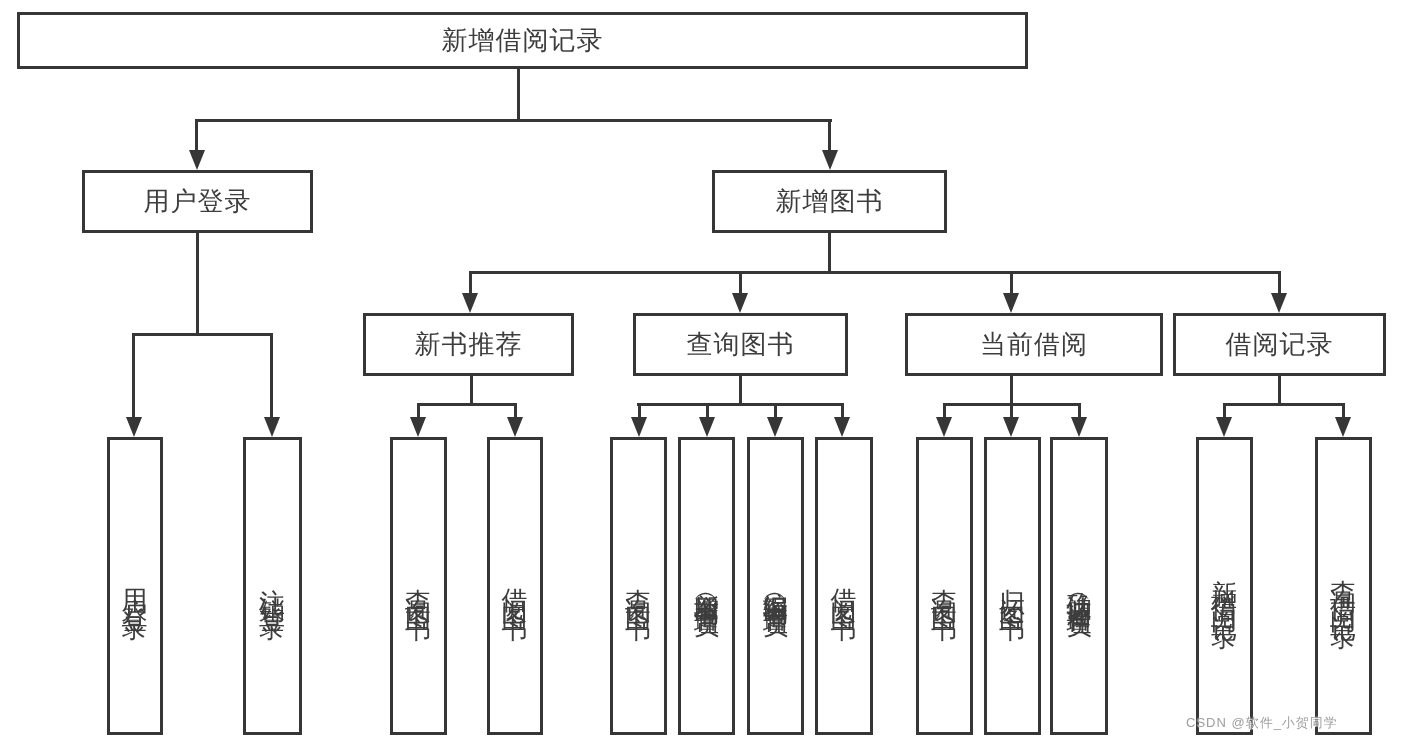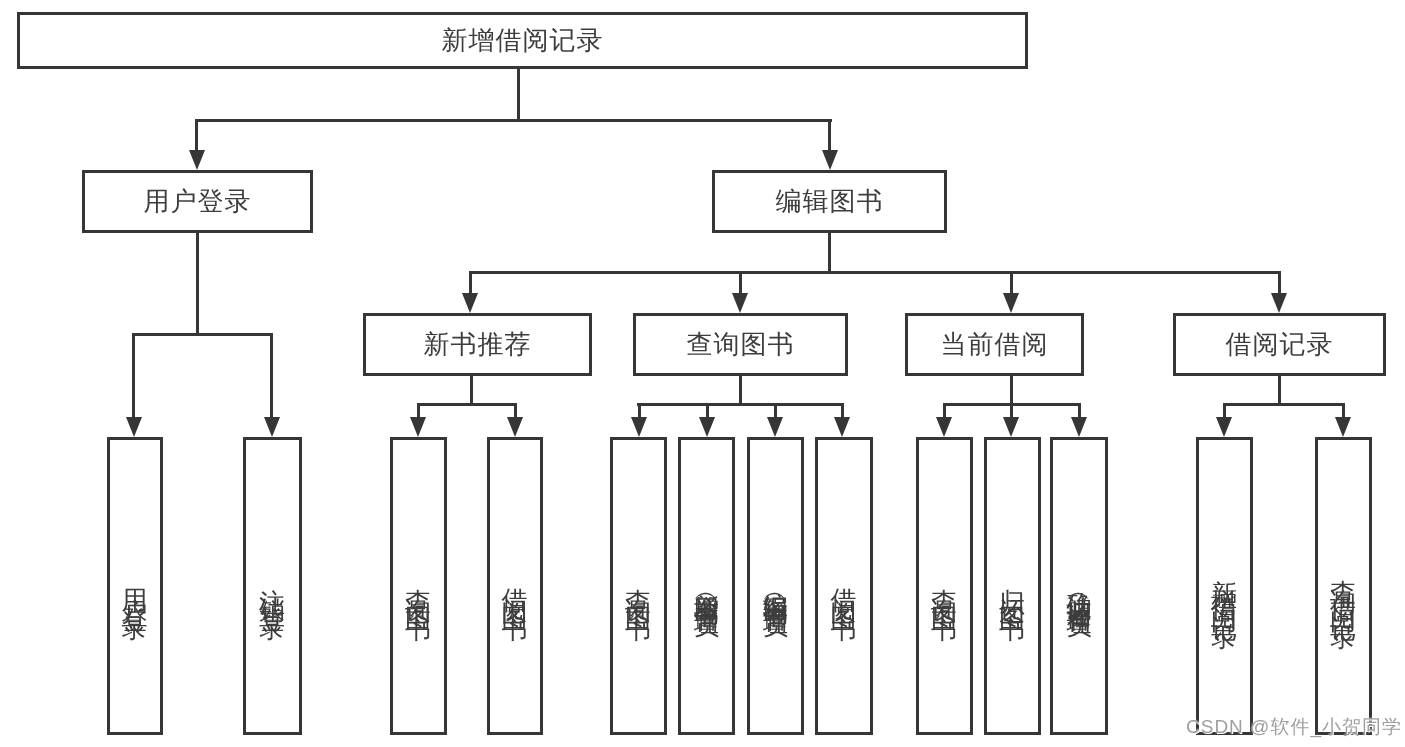"编辑图书" span { text: 编辑 -> 新增 }
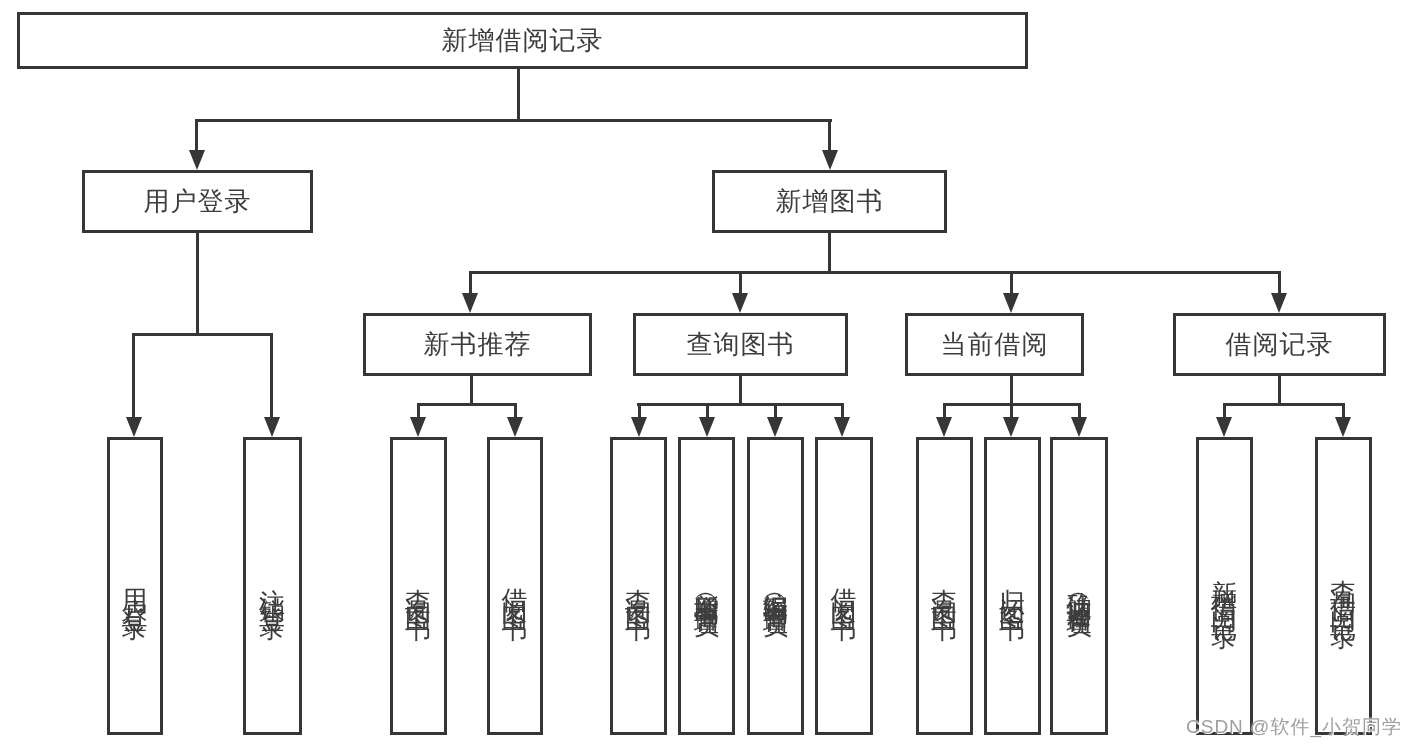"新书推荐" div.box { width: 229px -> 211px }
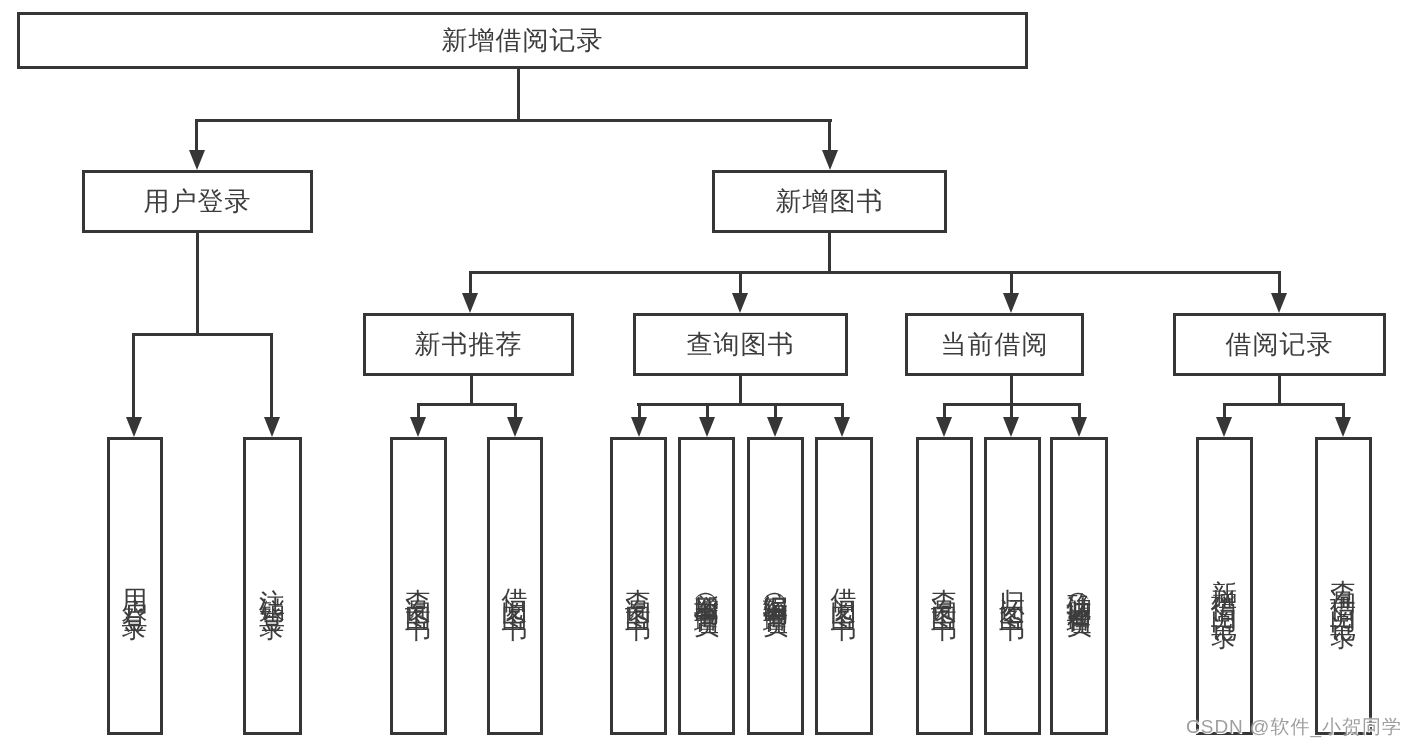"当前借阅" div.box { width: 179px -> 258px }
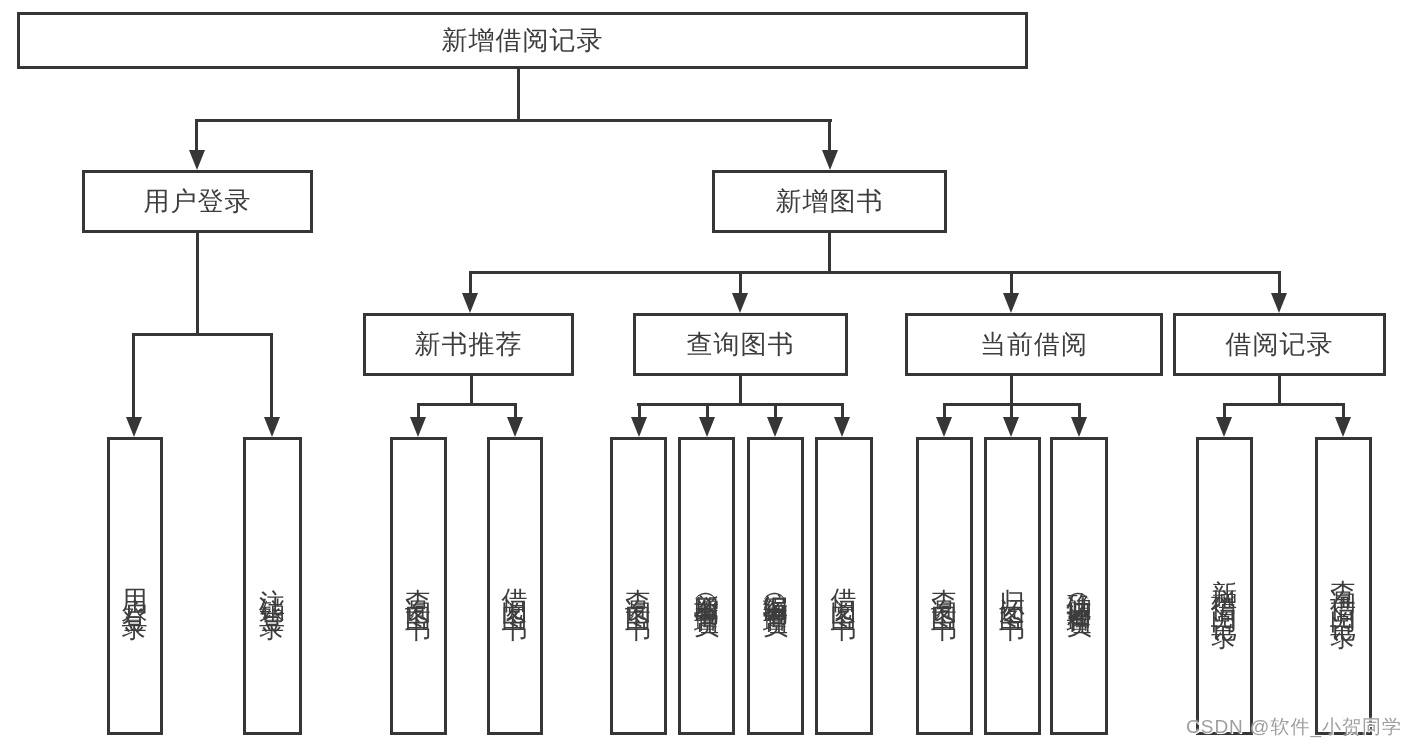"CSDN @软件_小贺同学" .watermark { font-size: 19px -> 13px }
